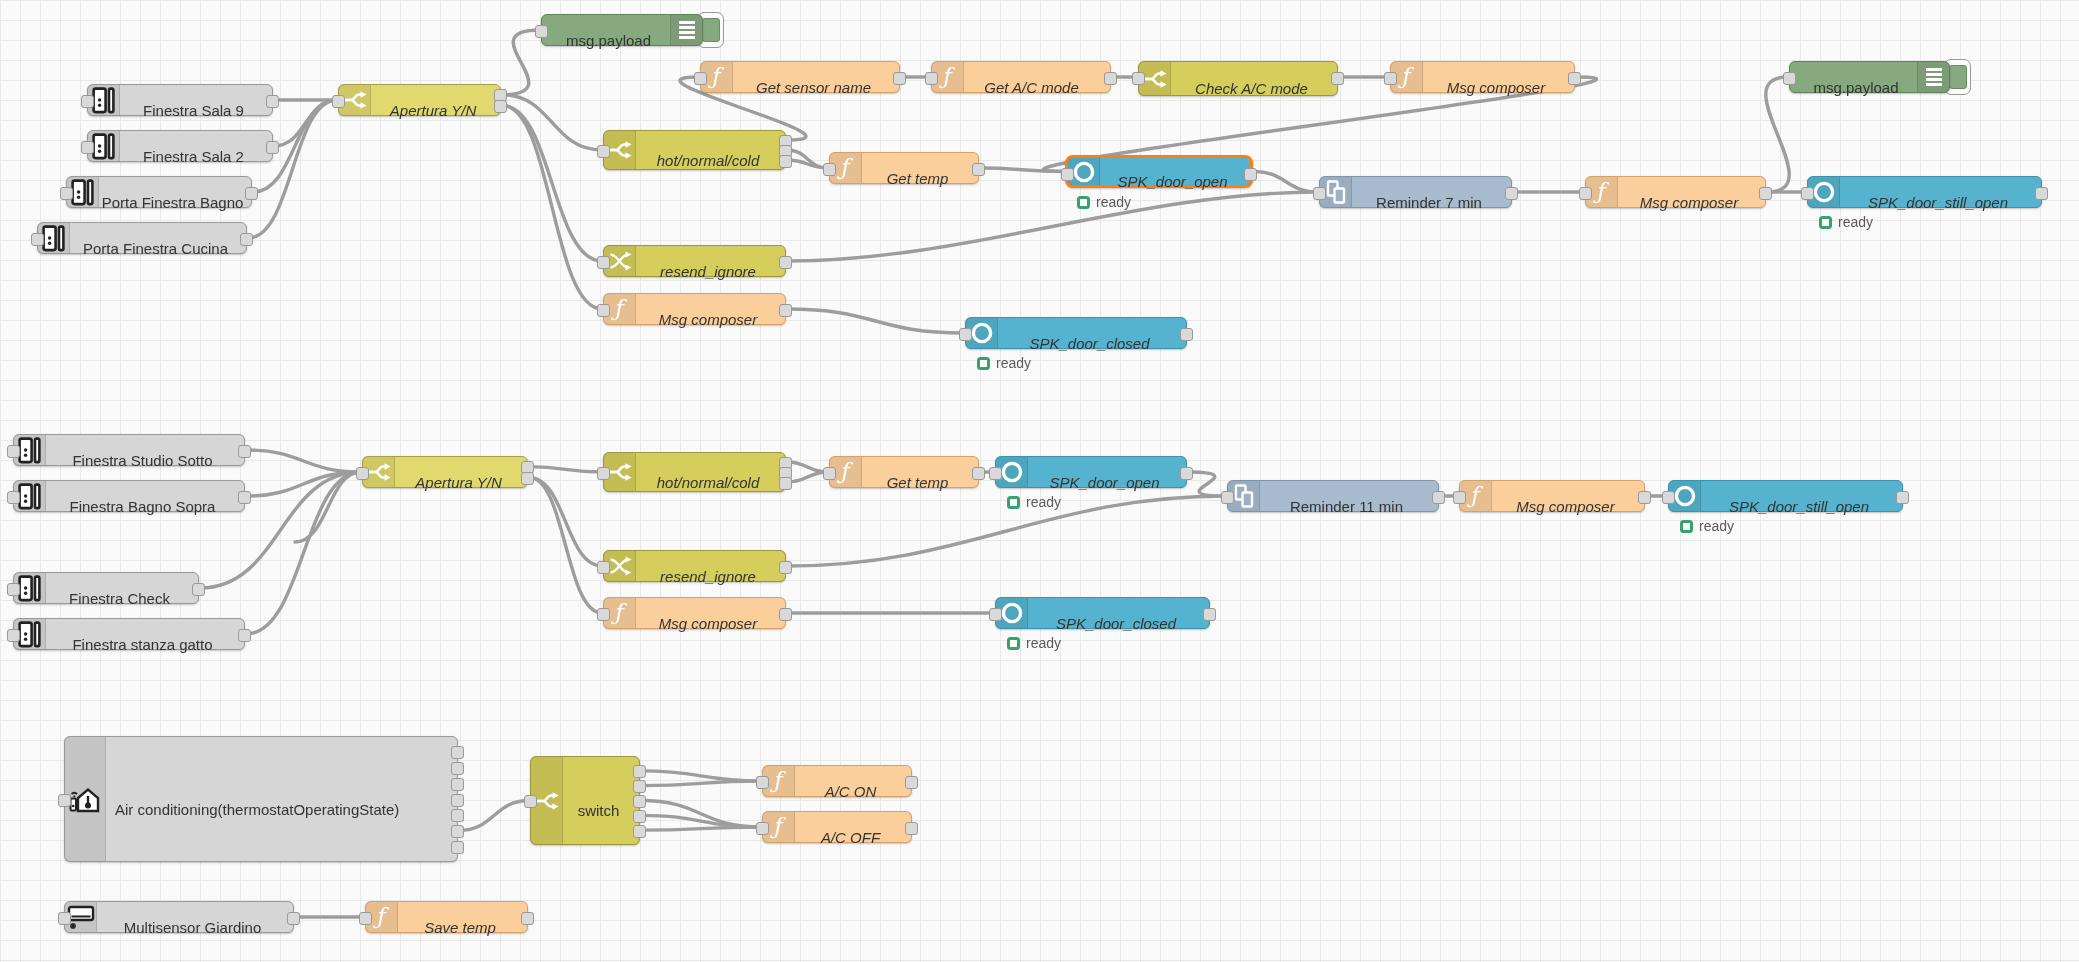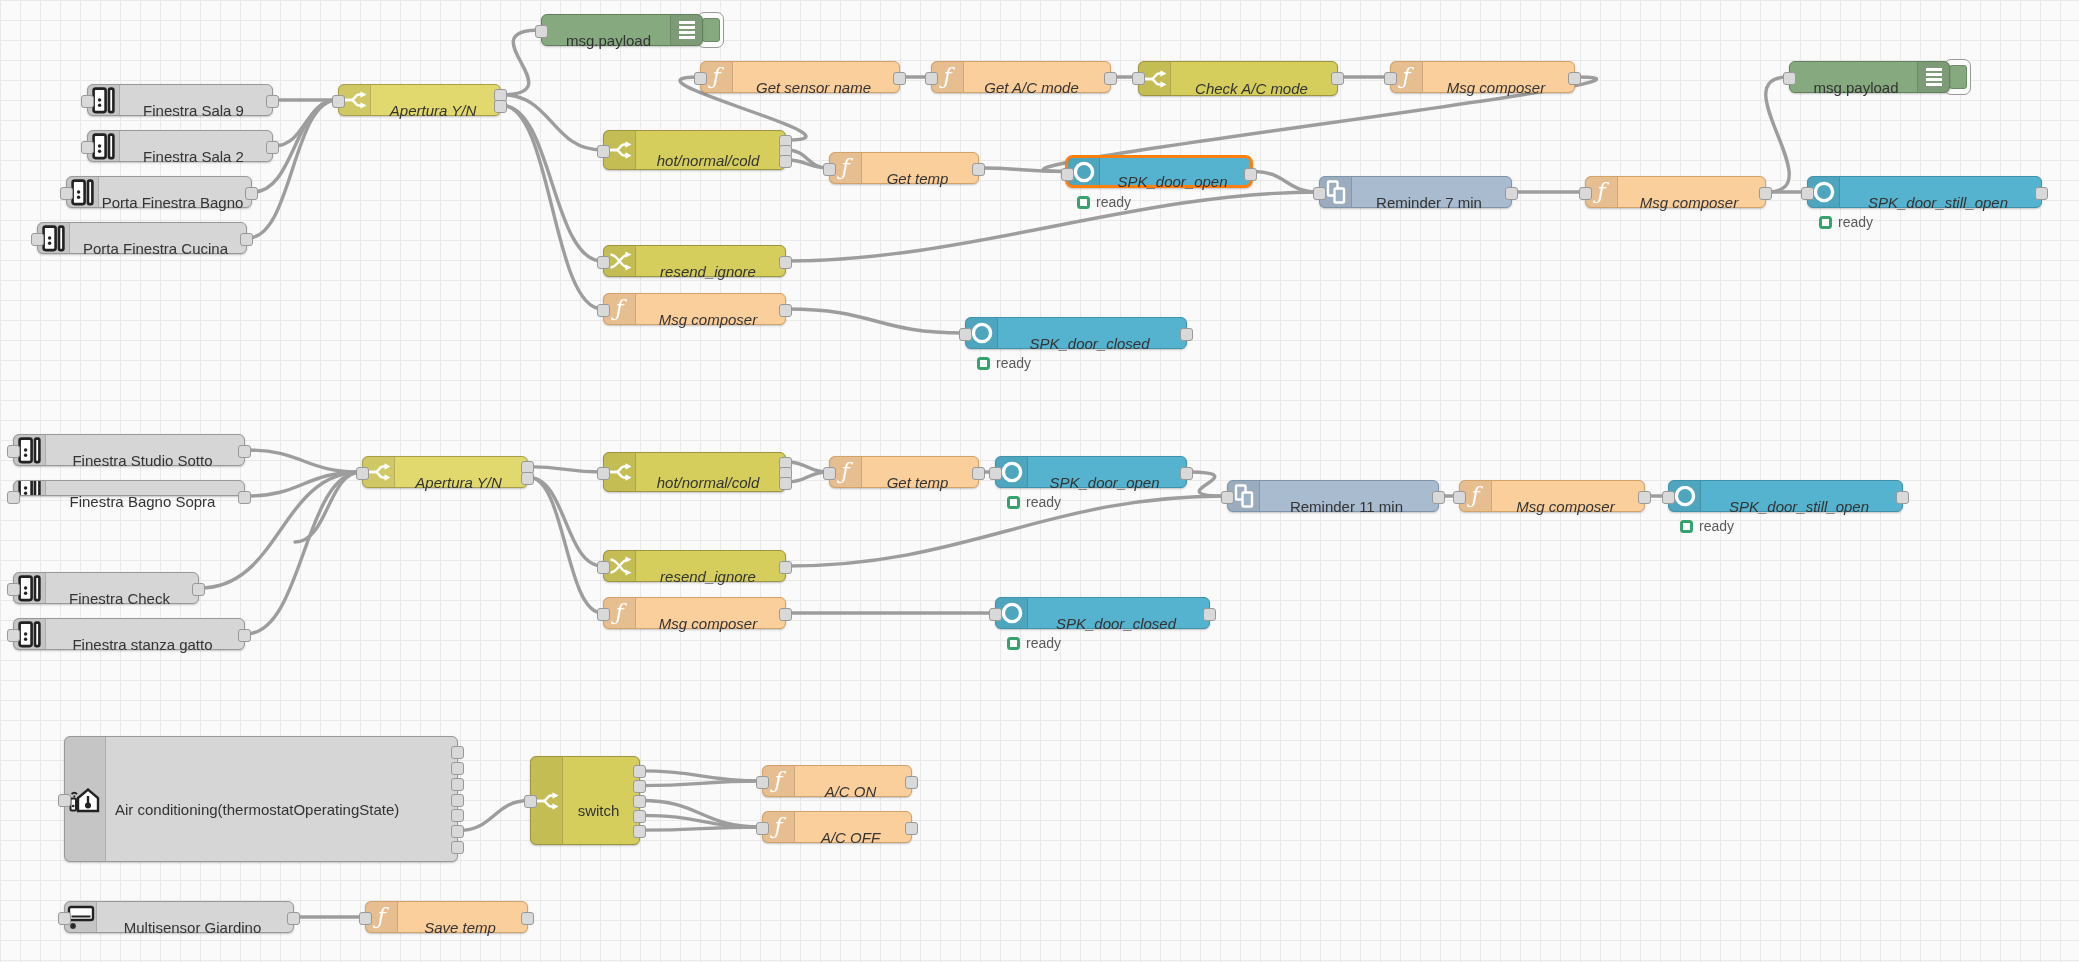"Finestra Bagno Sopra" div.node { height: 16px -> 32px }
